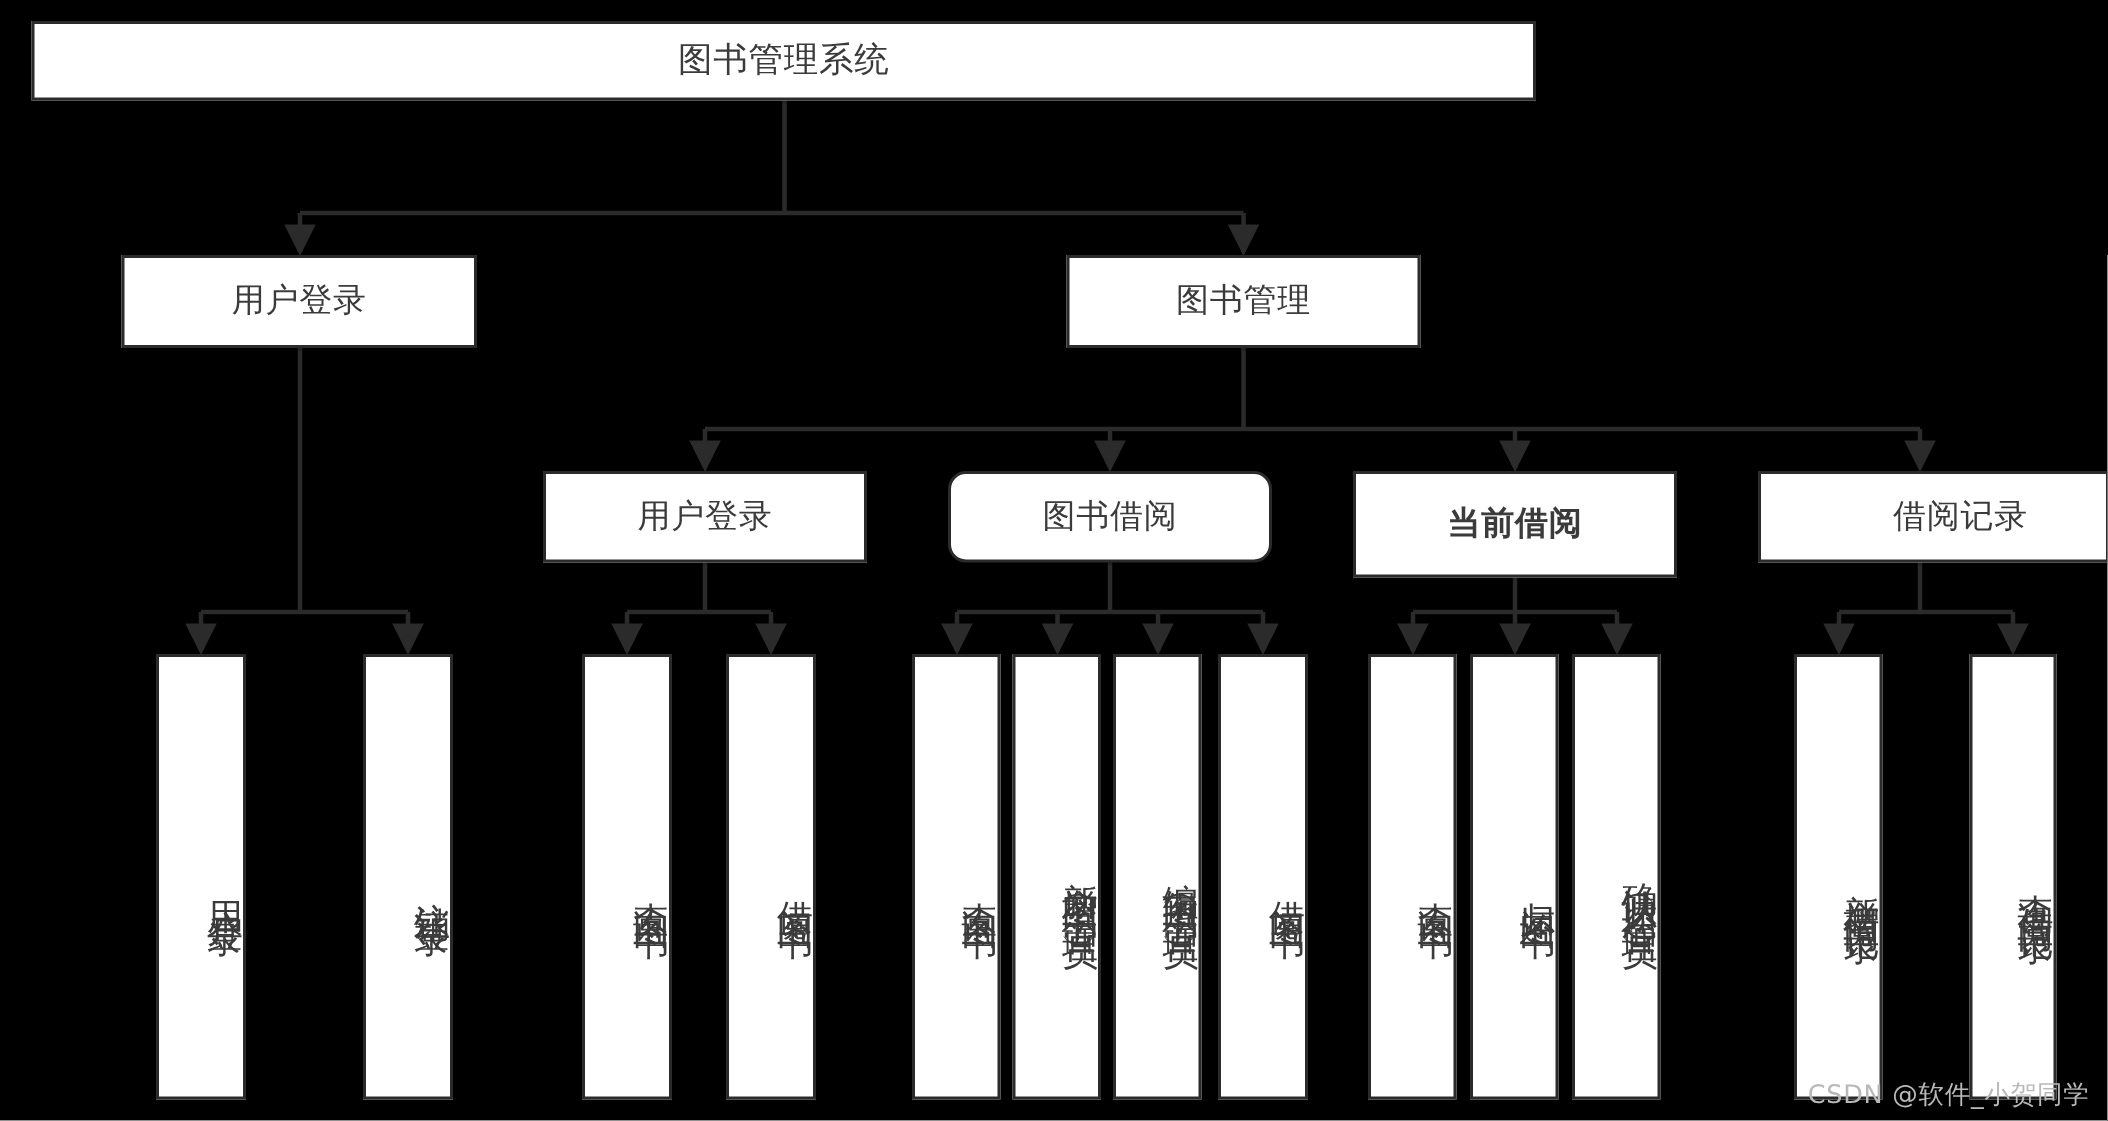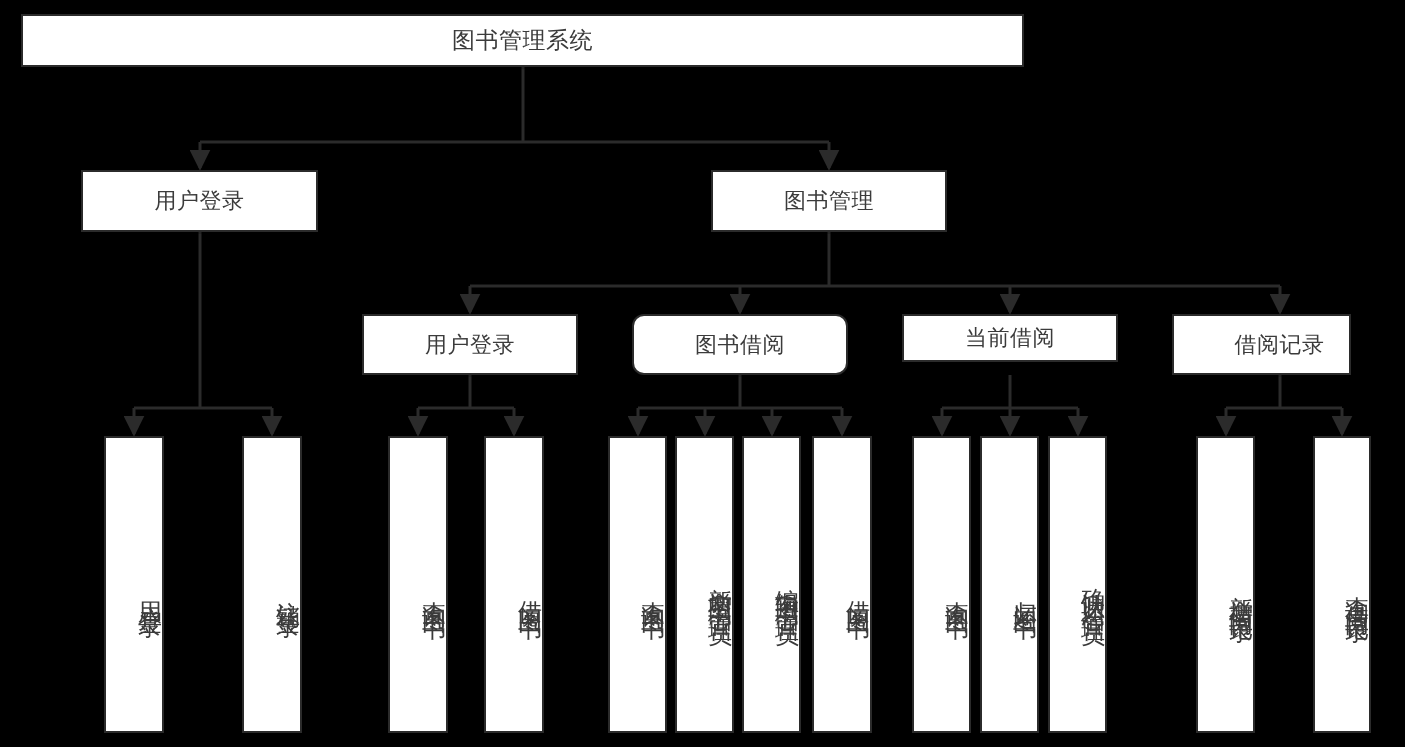"当前借阅" div.node { font-weight: none -> bold; height: 48px -> 71px }
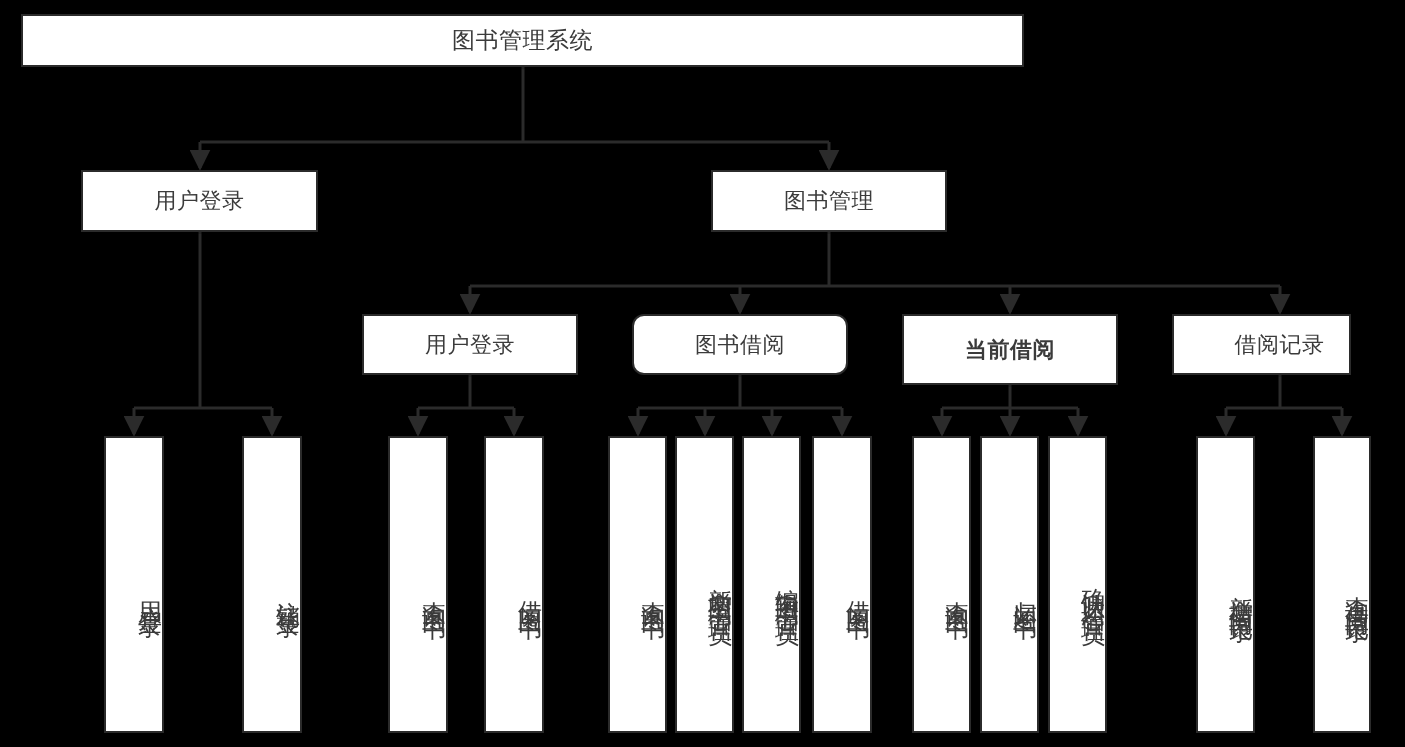"借阅记录" div.node { width: 179px -> 234px }
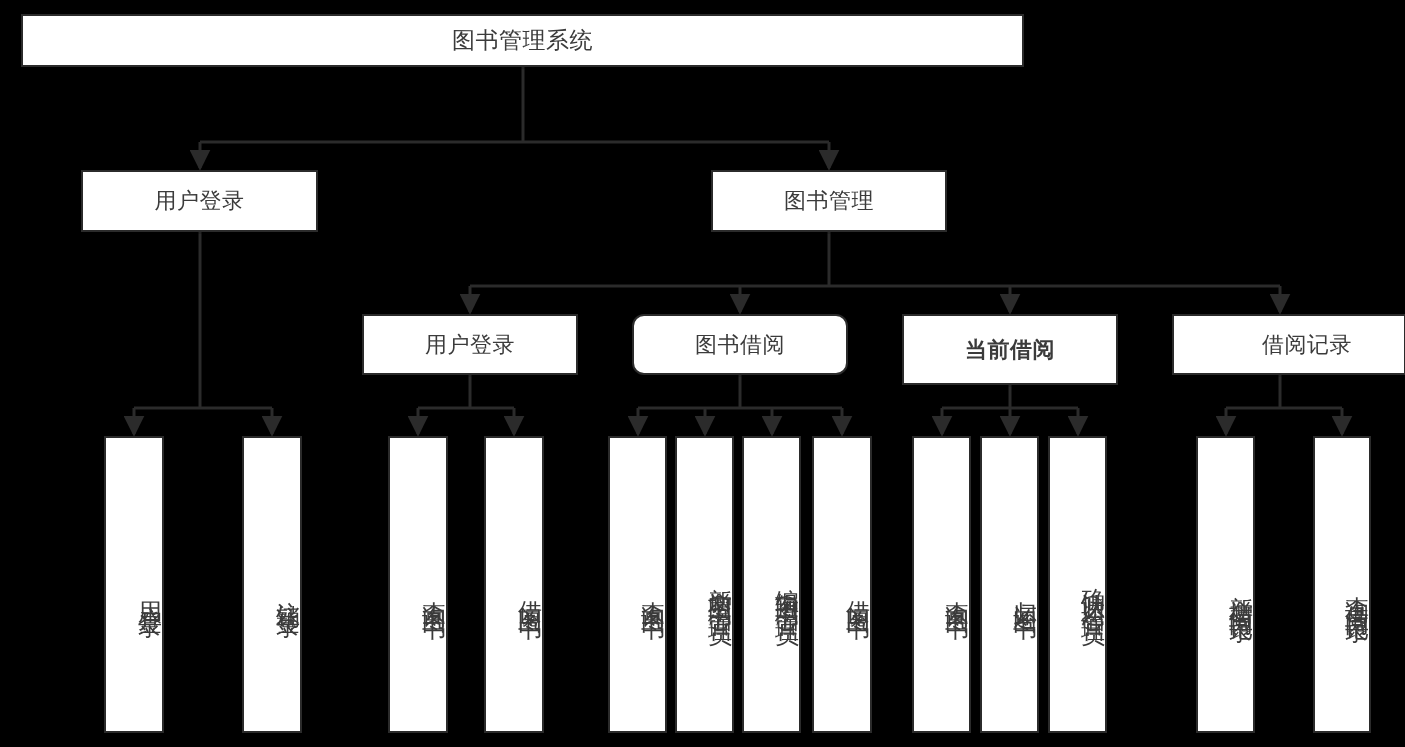"CSDN @软件_小贺同学" div { html: none -> <div>CSDN @软件_小贺同学</div> }
